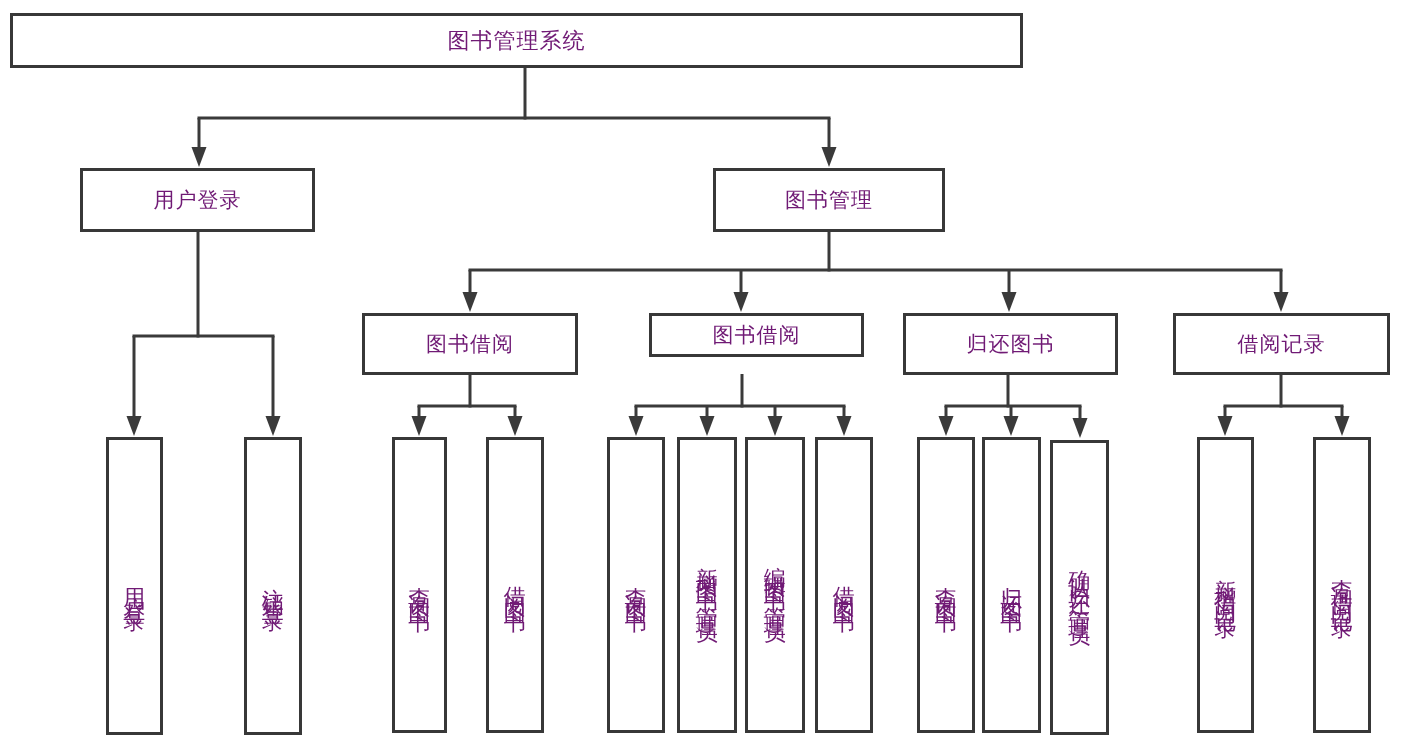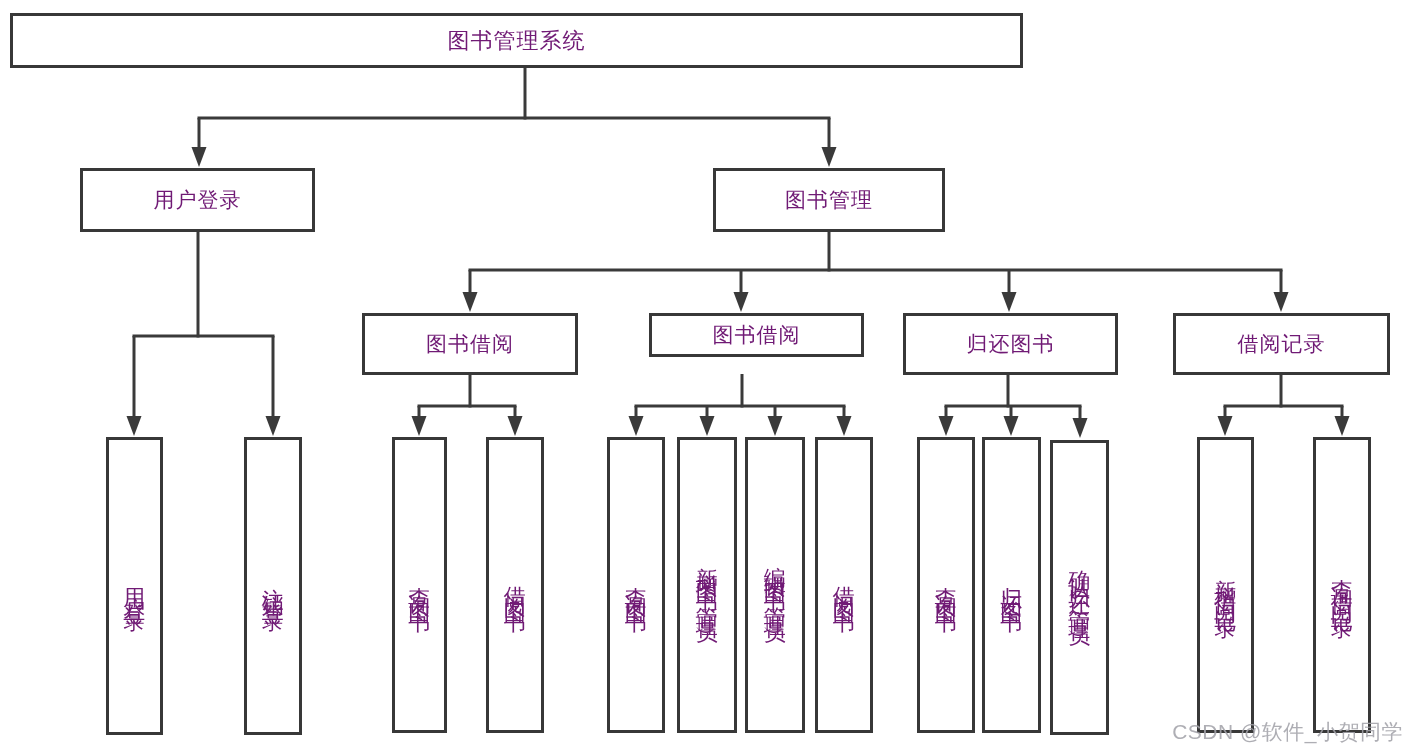"CSDN @软件_小贺同学" div { html: <div>CSDN @软件_小贺同学</div> -> none }
